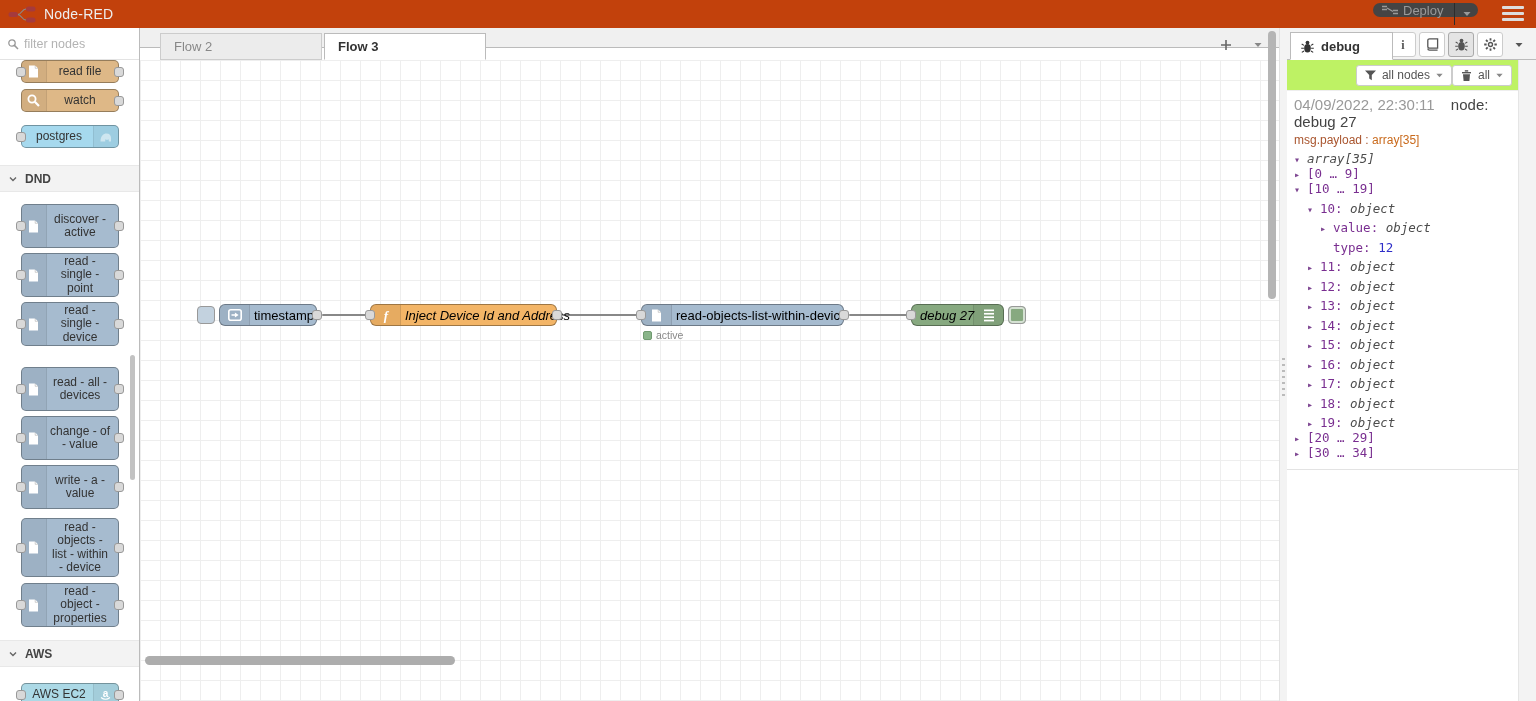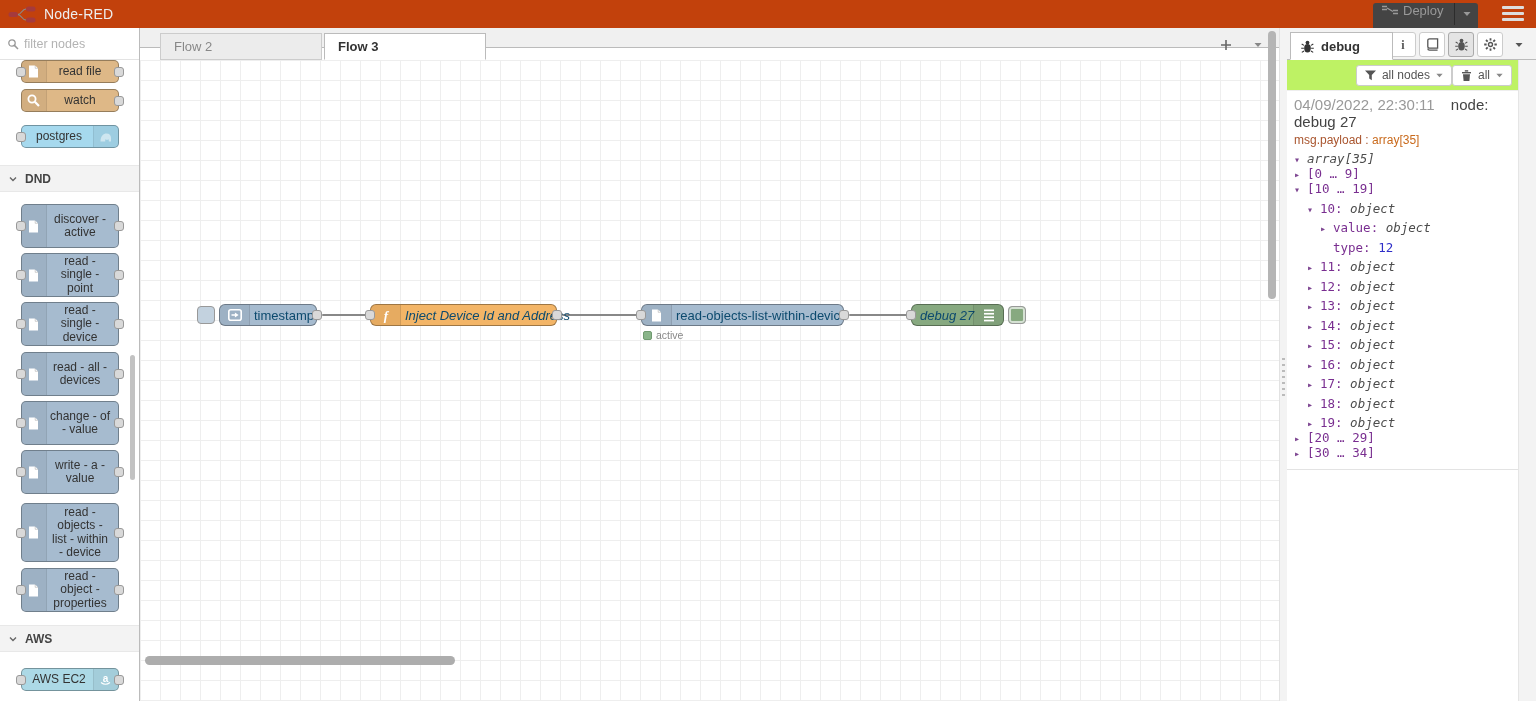"Deploy" #deploy { border-radius: 3px -> 8px; height: 28px -> 14px }
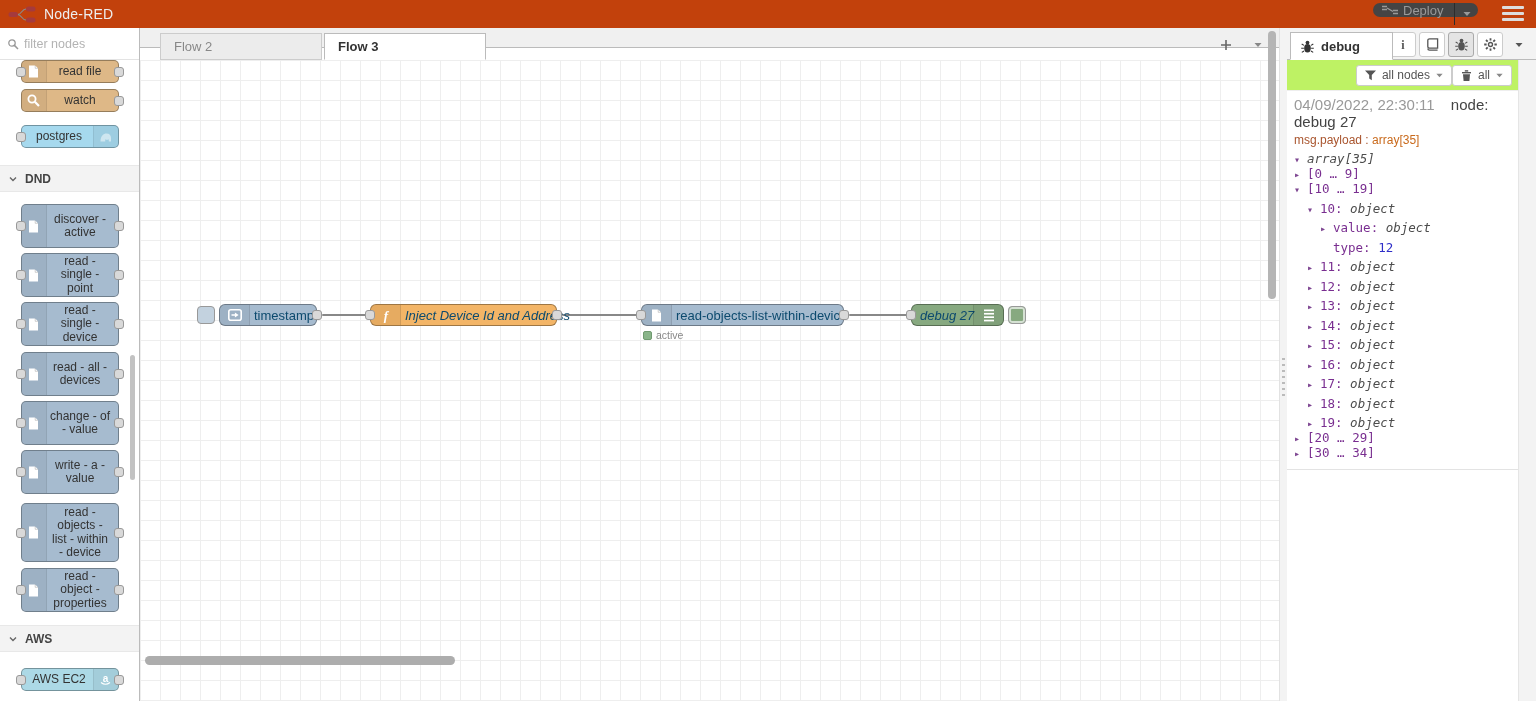"timestamp" .flow-node { color: #0c4a6e -> #000000 }
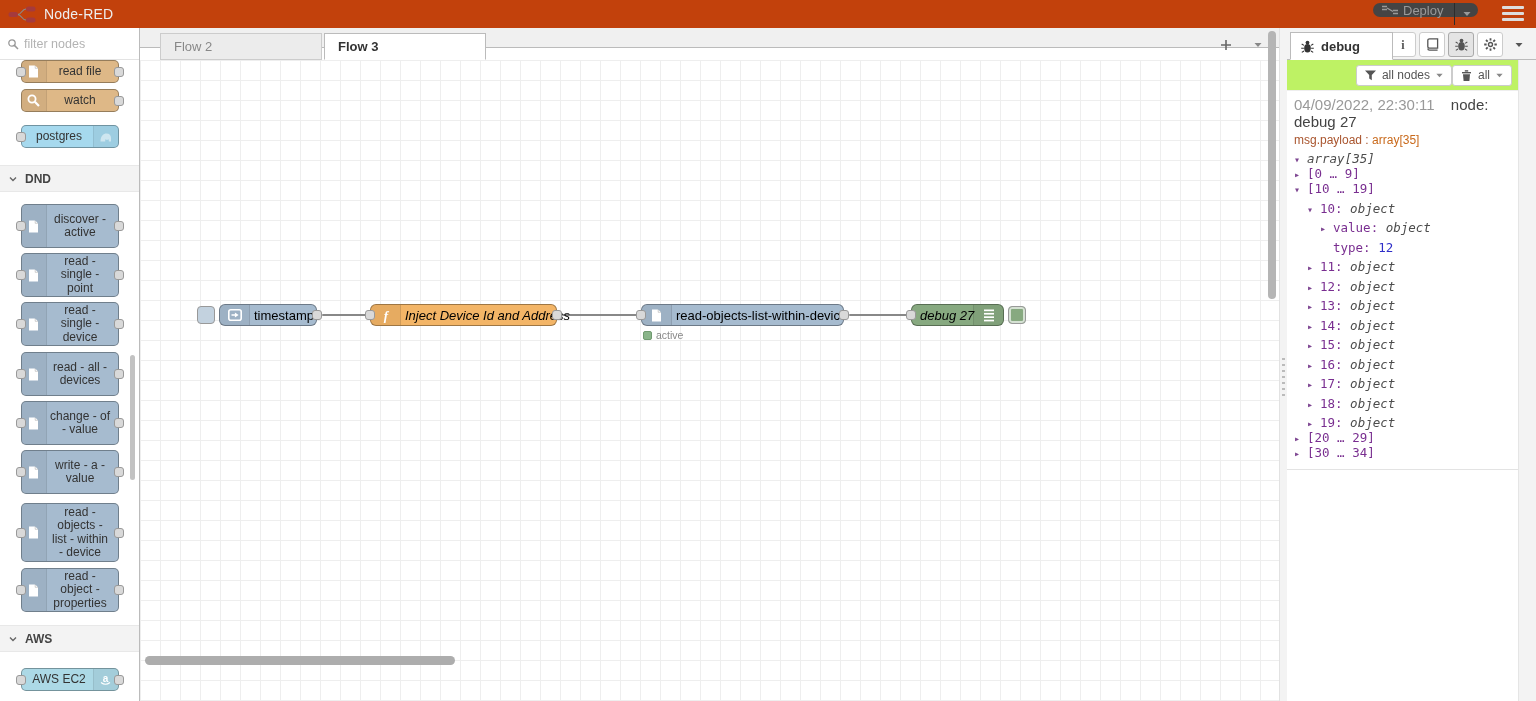"read - all - devices" div.pal-node { margin-top: 6px -> 21px }
